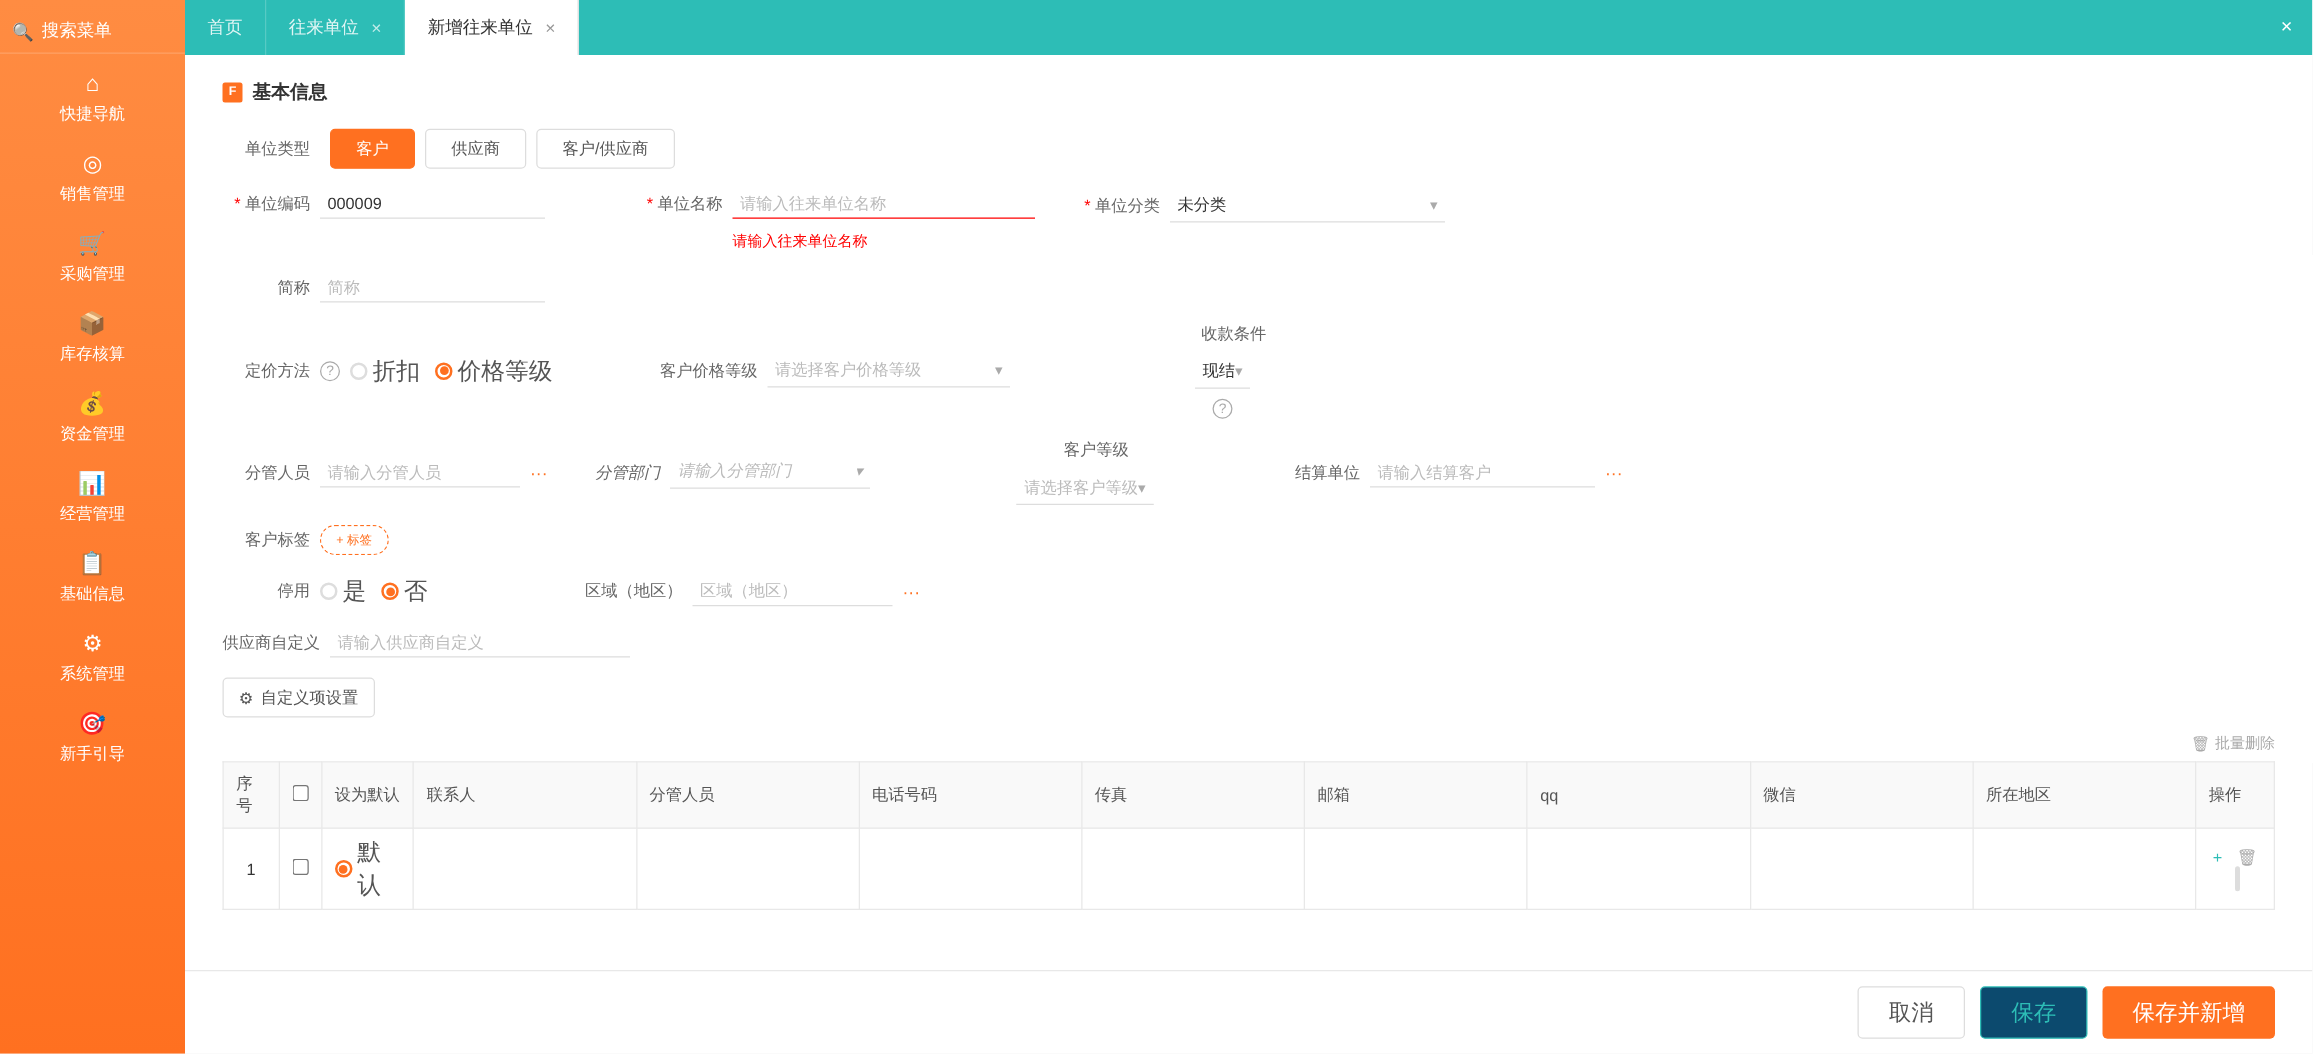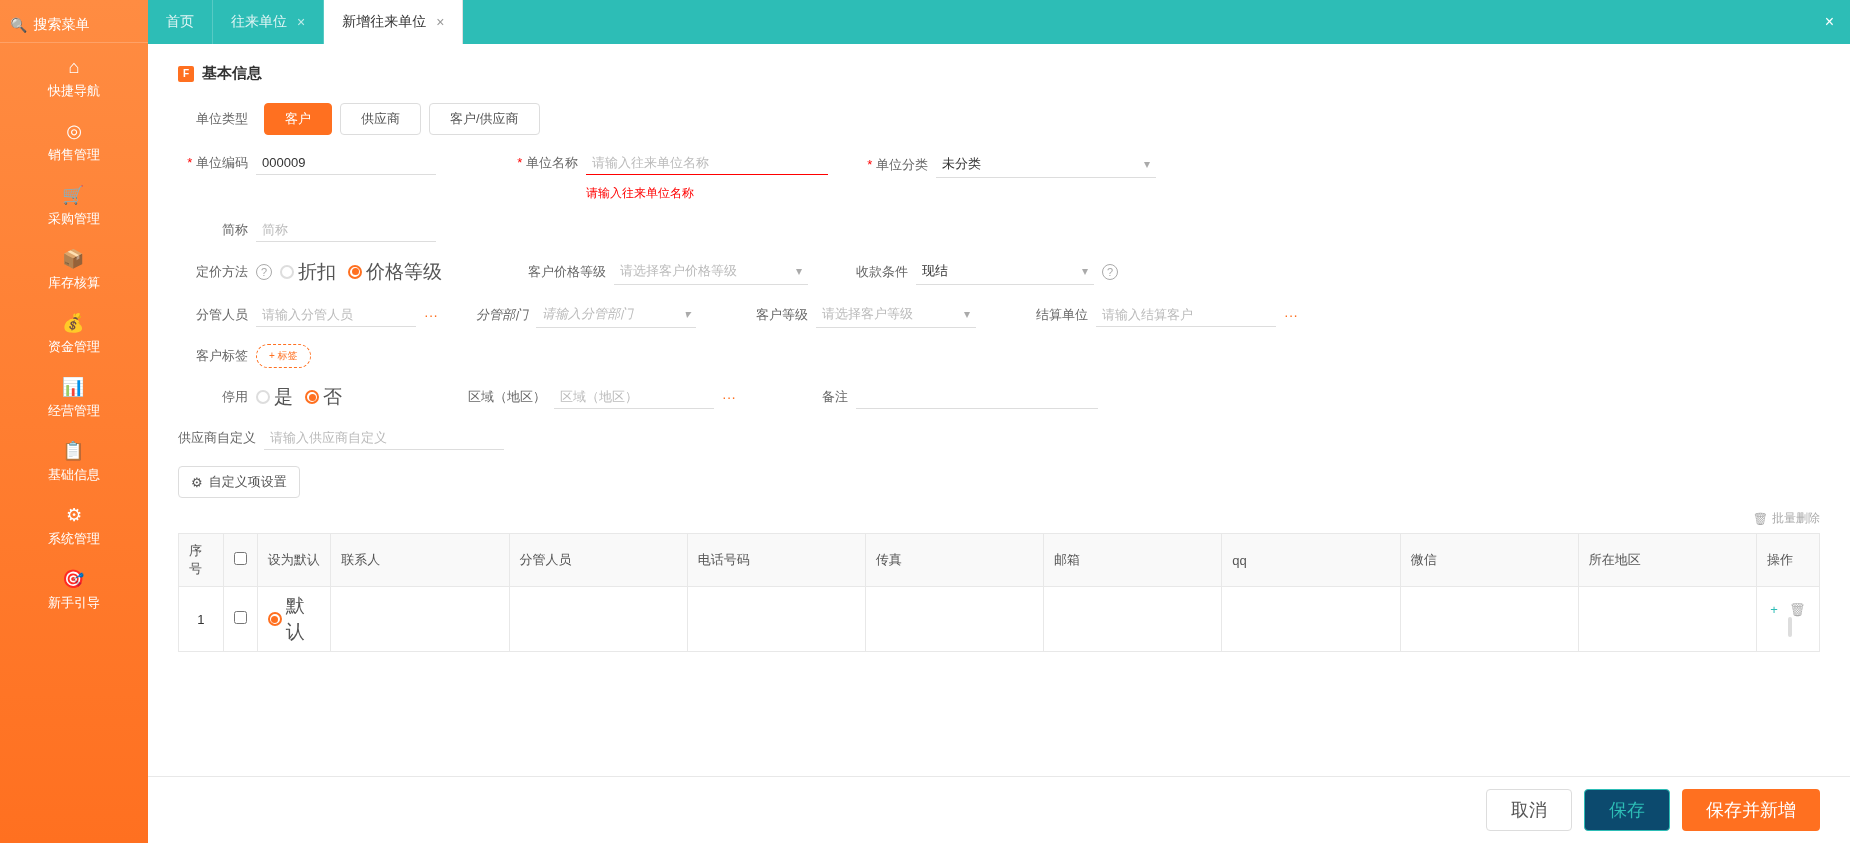"收款条件" div.form-field { flex-direction: none -> column }
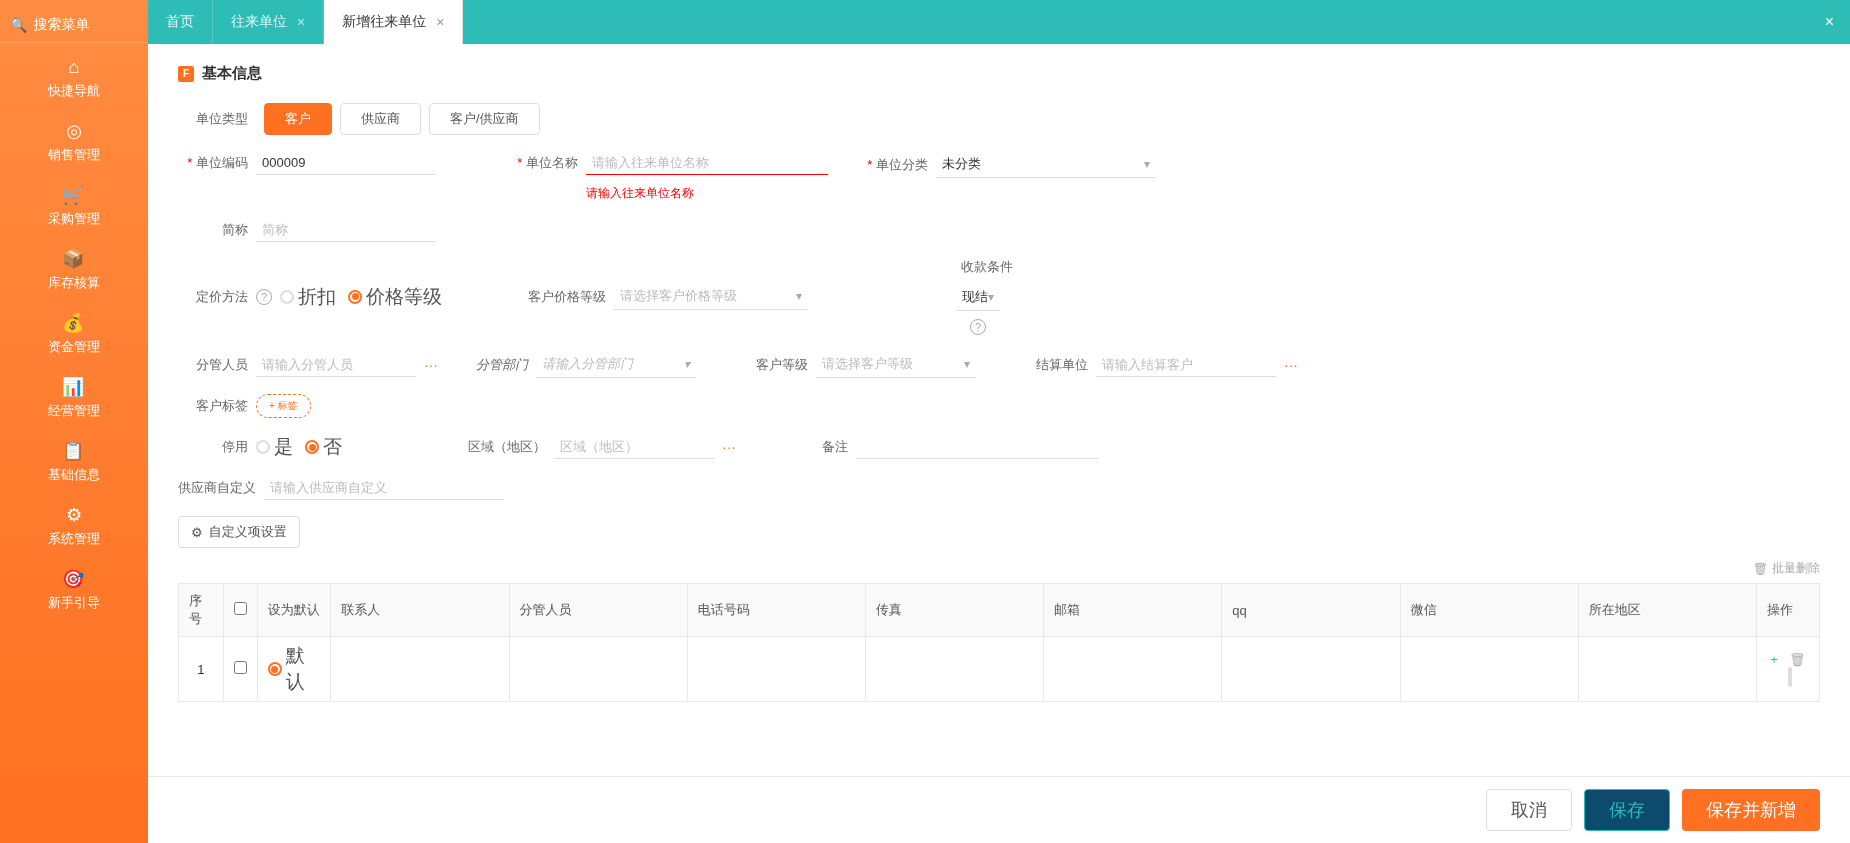"客户等级" div.form-field { flex-direction: none -> column }
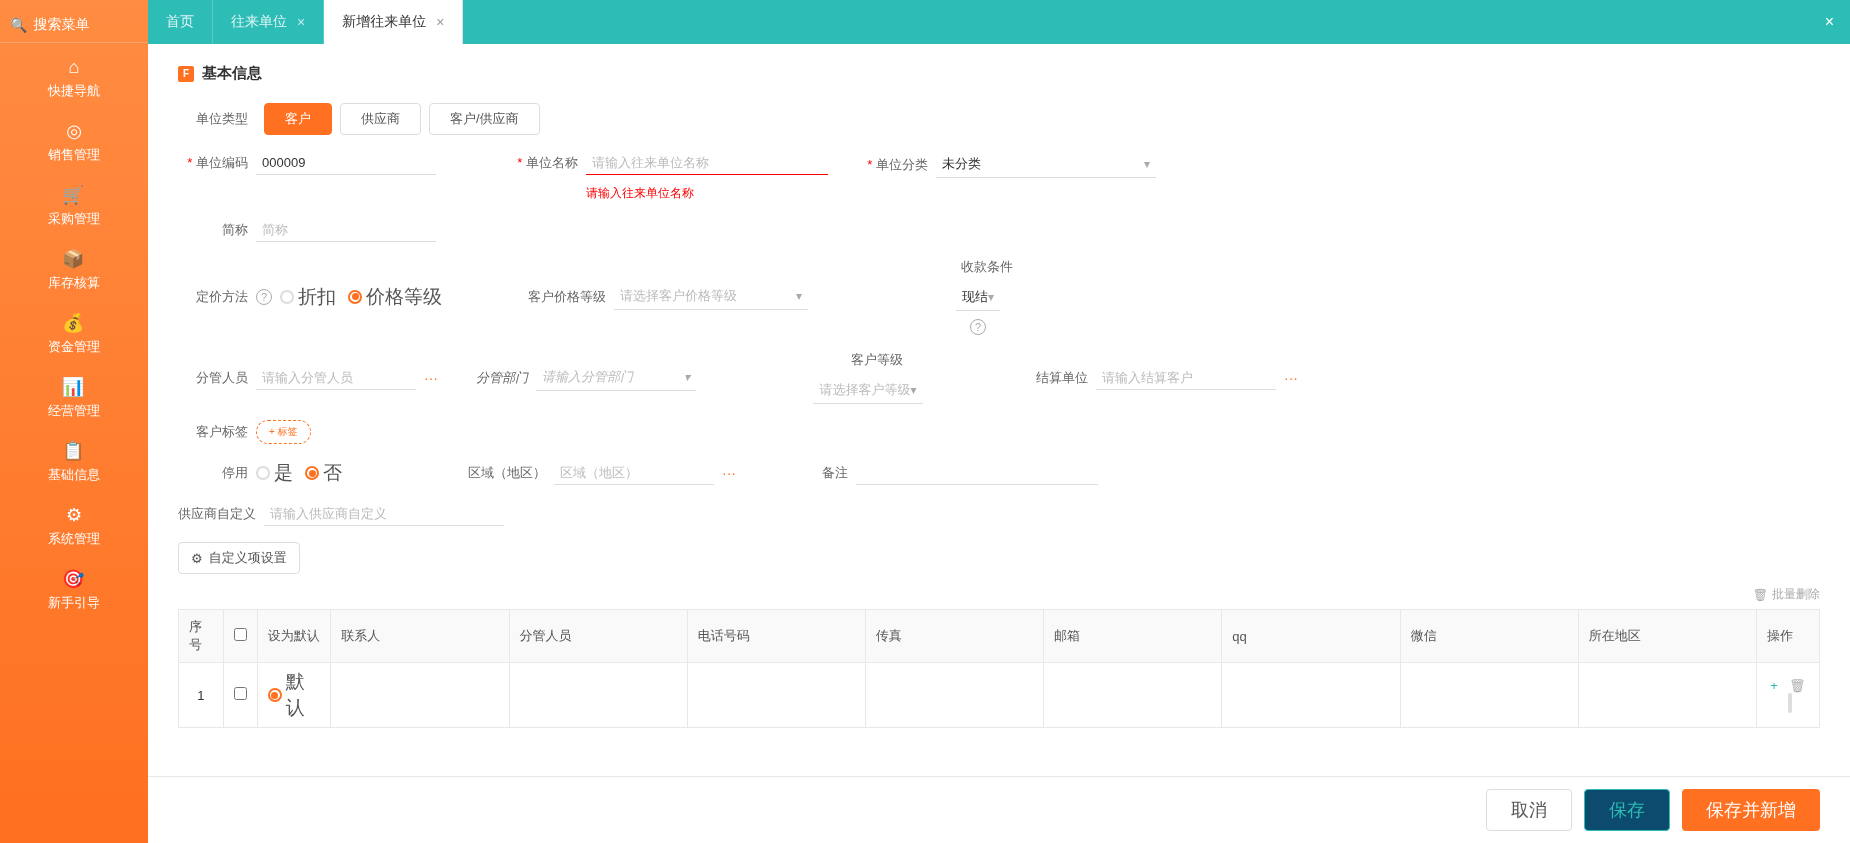"备注" div.form-field { html: <div> <span>备注</span> <input> </div> -> none }
